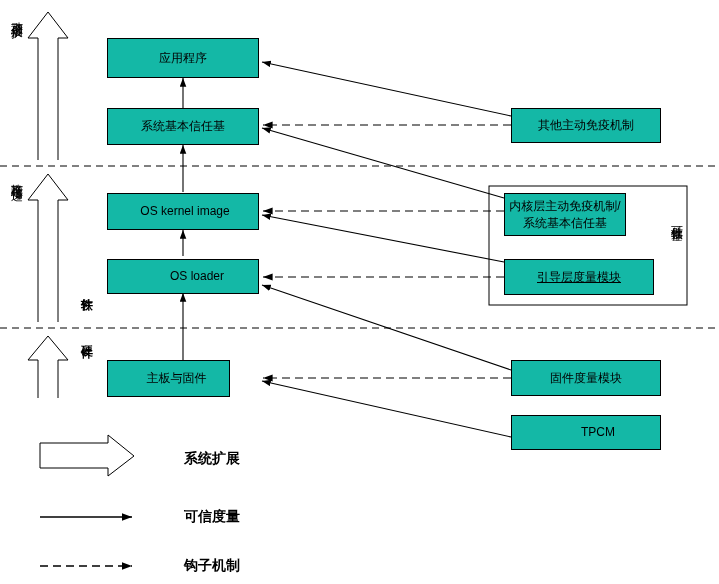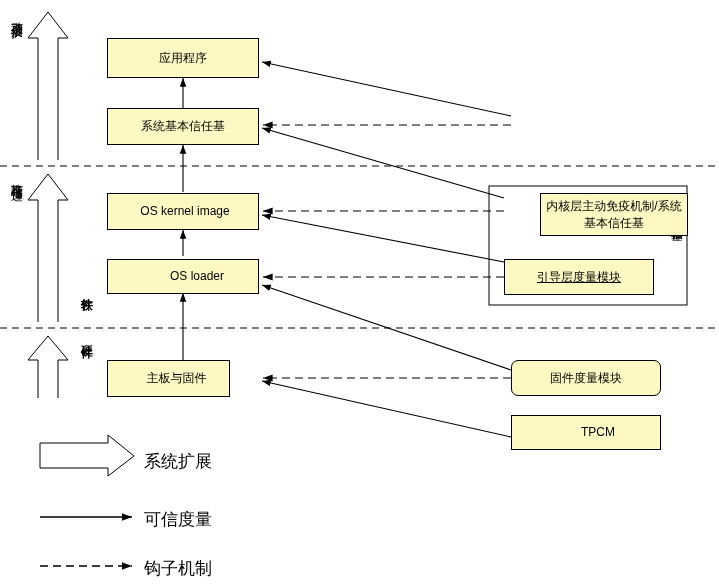"应用程序" .box { background: #fef9c3 -> #14b8a6 }
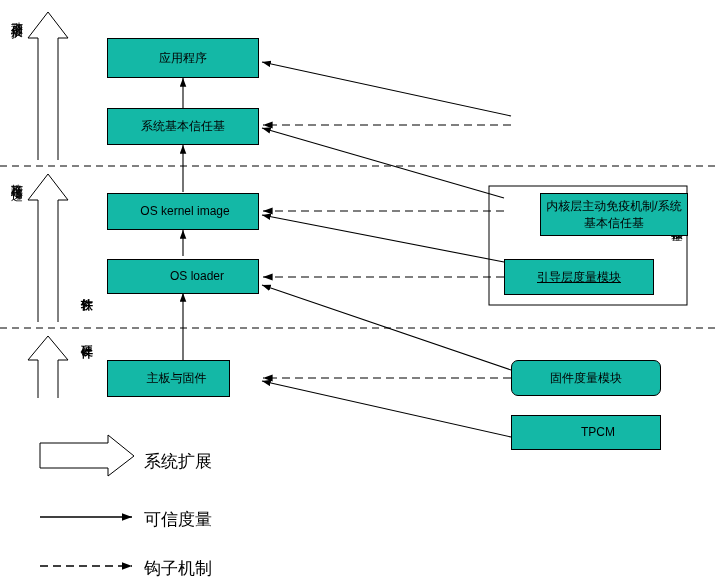"其他主动免疫机制" div.box { html: none -> <div>其他主动免疫机制</div> }
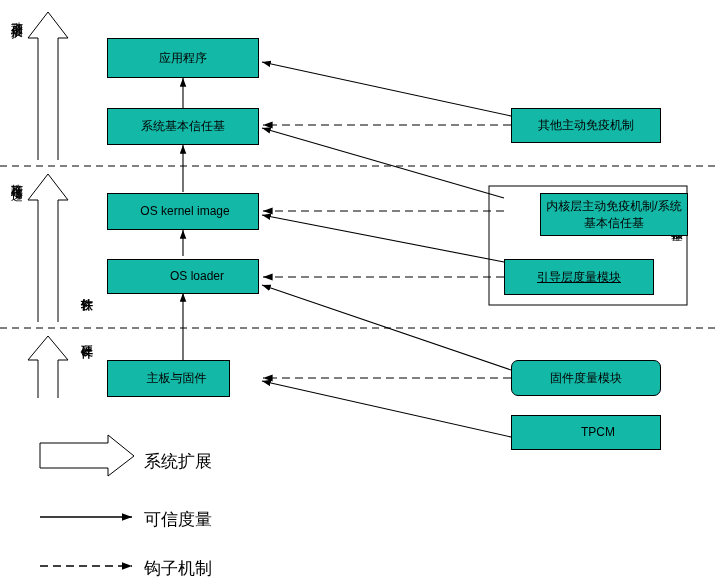"内核层主动免疫机制/系统基本信任基" div.box { margin-left: 36px -> none; width: 148px -> 122px }
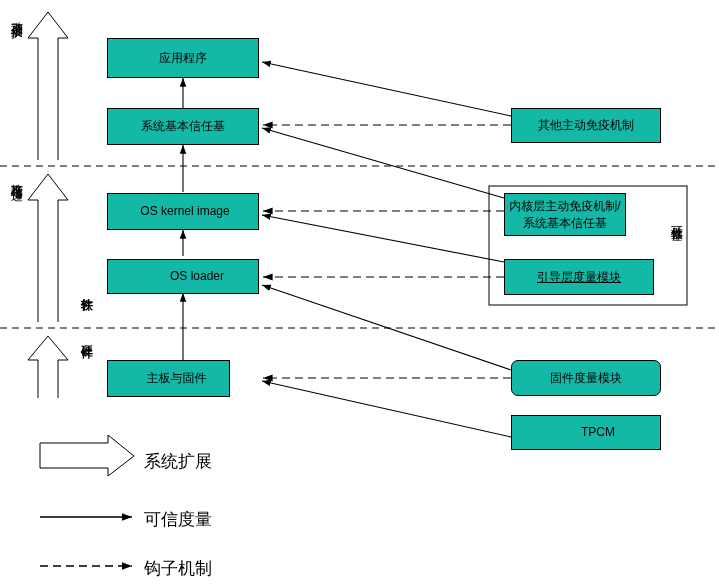"固件度量模块" div.box { border-radius: 7px -> none }
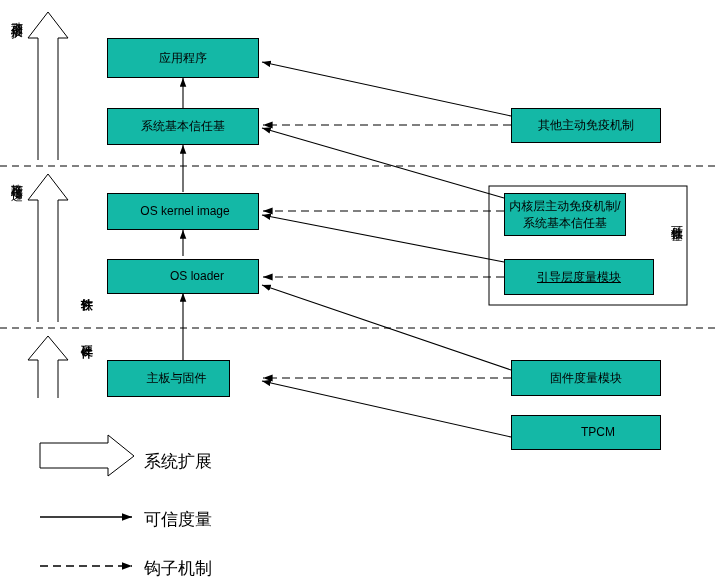"系统扩展" .legend-text { font-size: 17px -> 14px; font-weight: normal -> bold; margin-left: none -> 40px }
